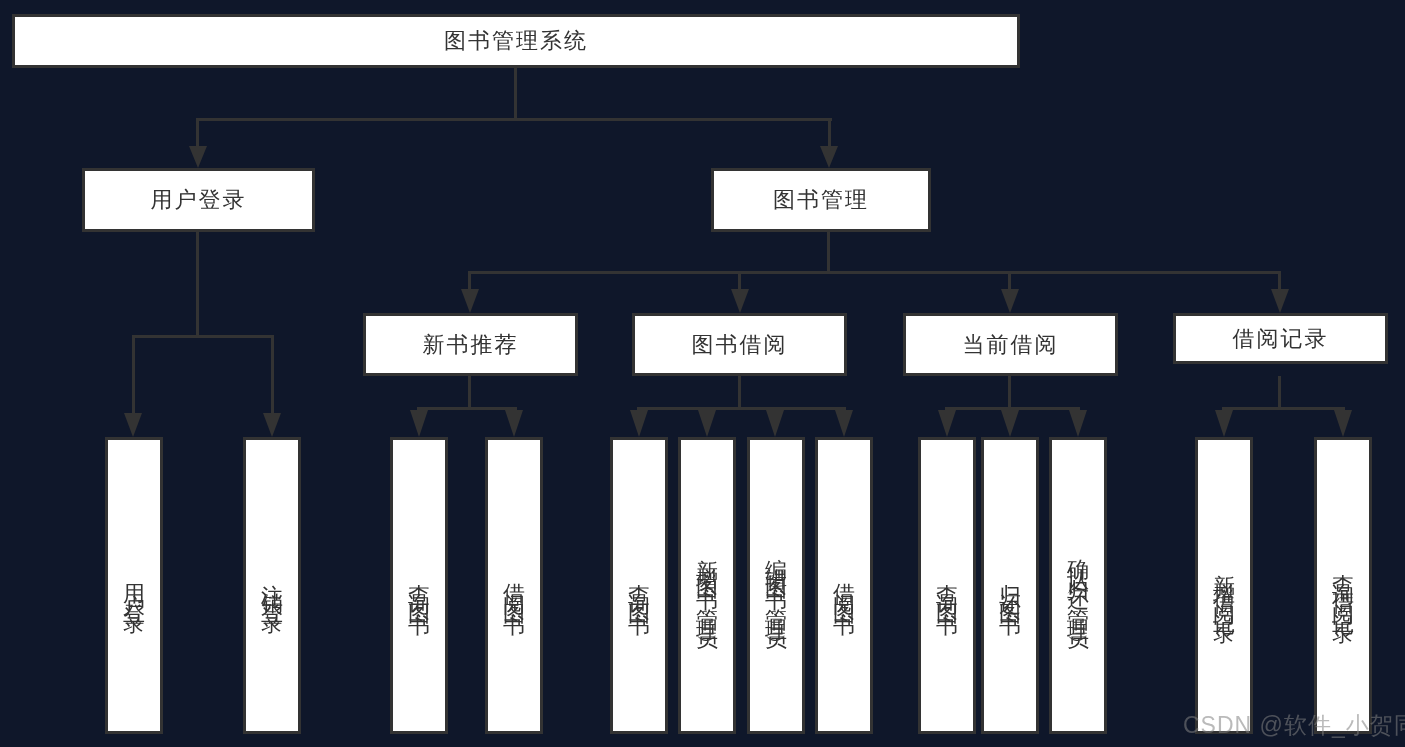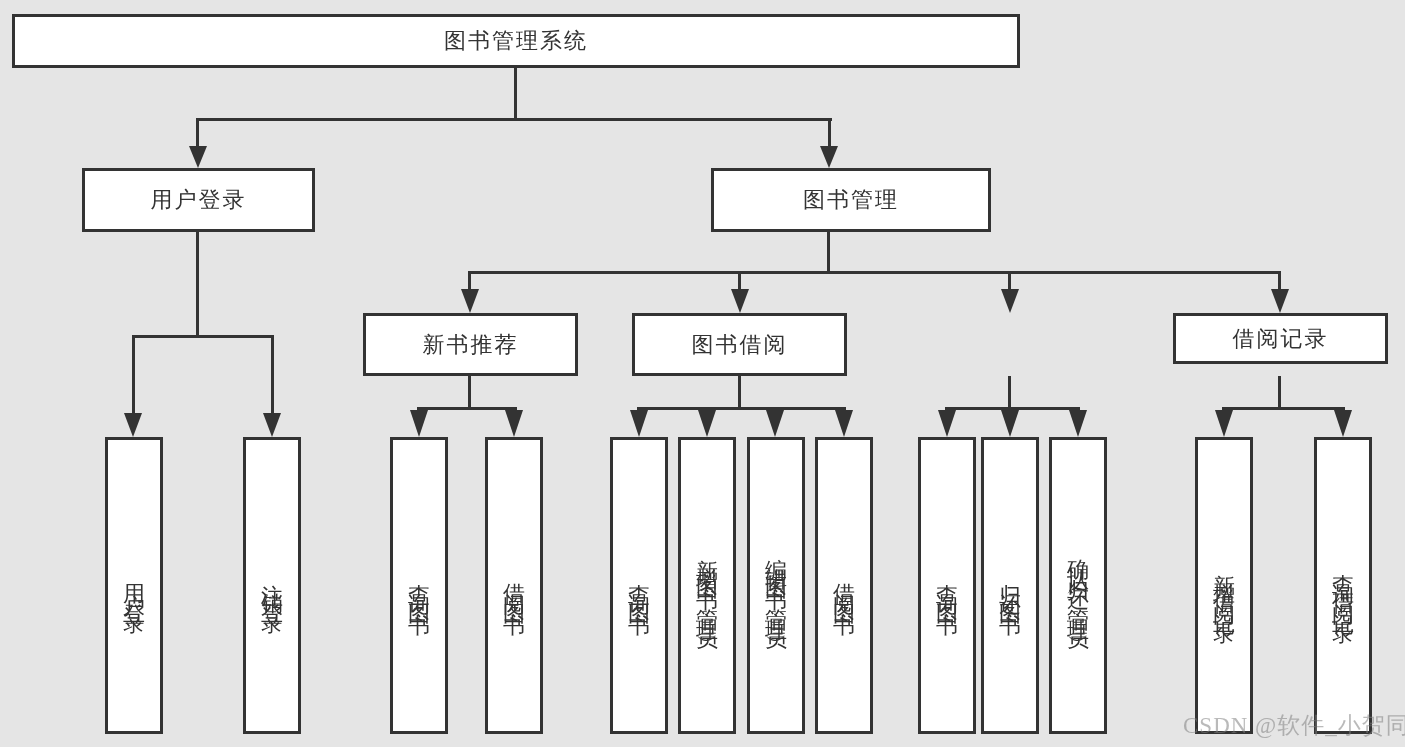"图书管理系统" .canvas { background: #e5e5e5 -> #0f172a; font-family: Liberation Serif, serif -> Liberation Sans, sans-serif }
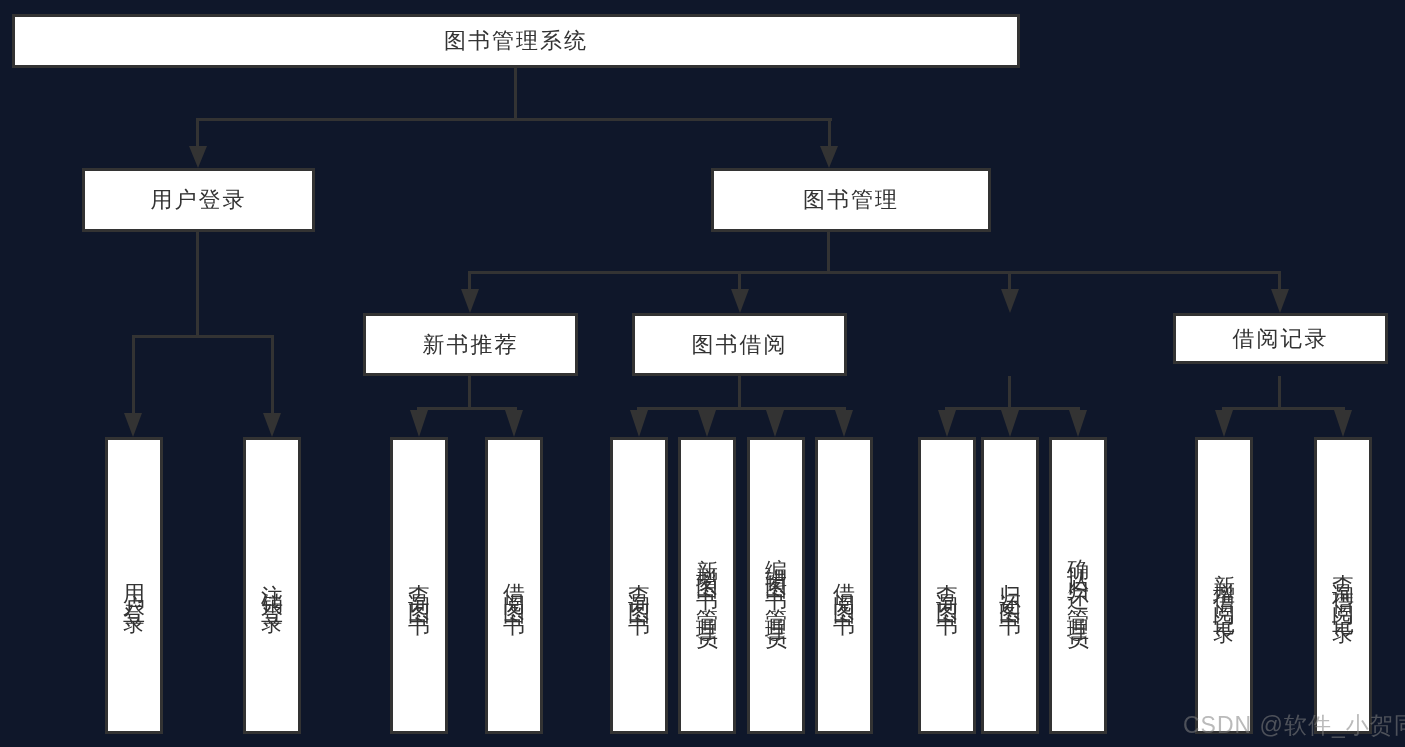"图书管理" .b-bm { width: 280px -> 220px }
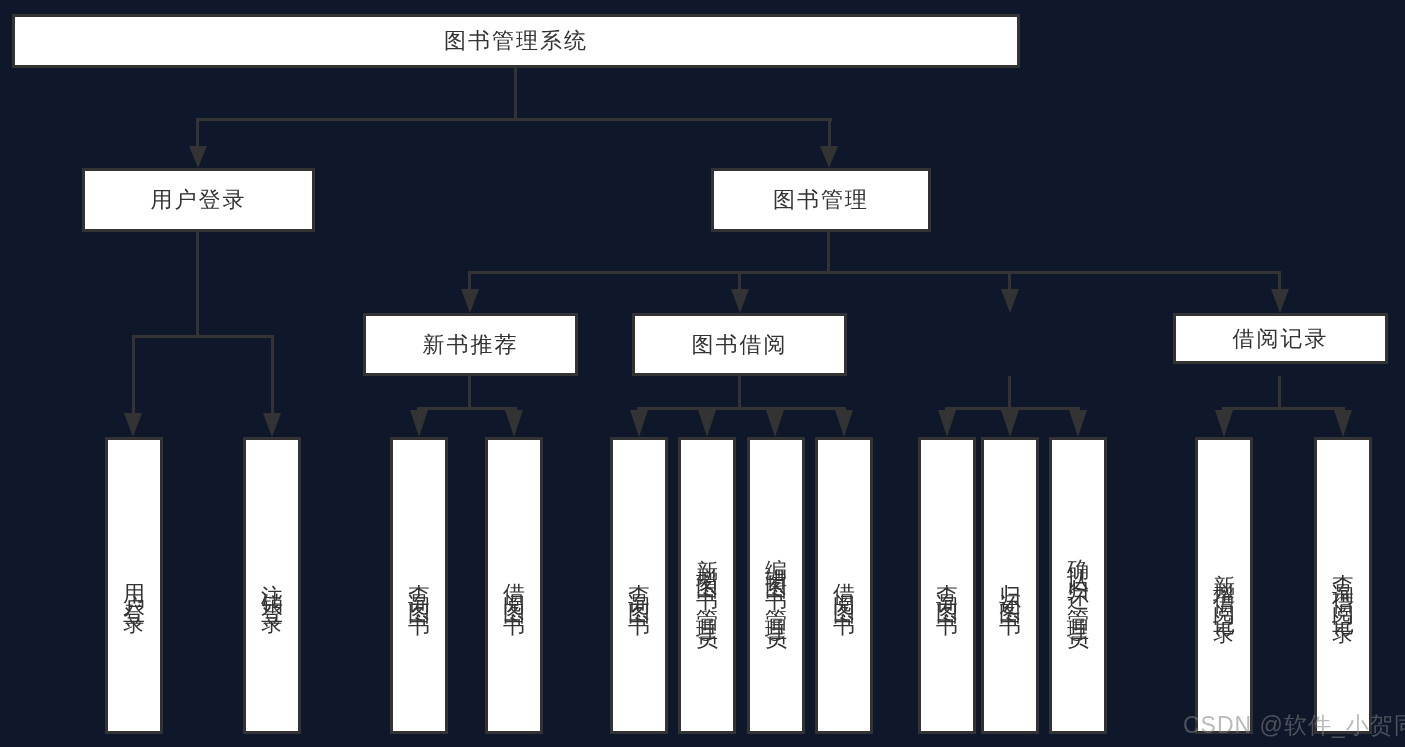"当前借阅" div.box { html: none -> <div>当前借阅</div> }
